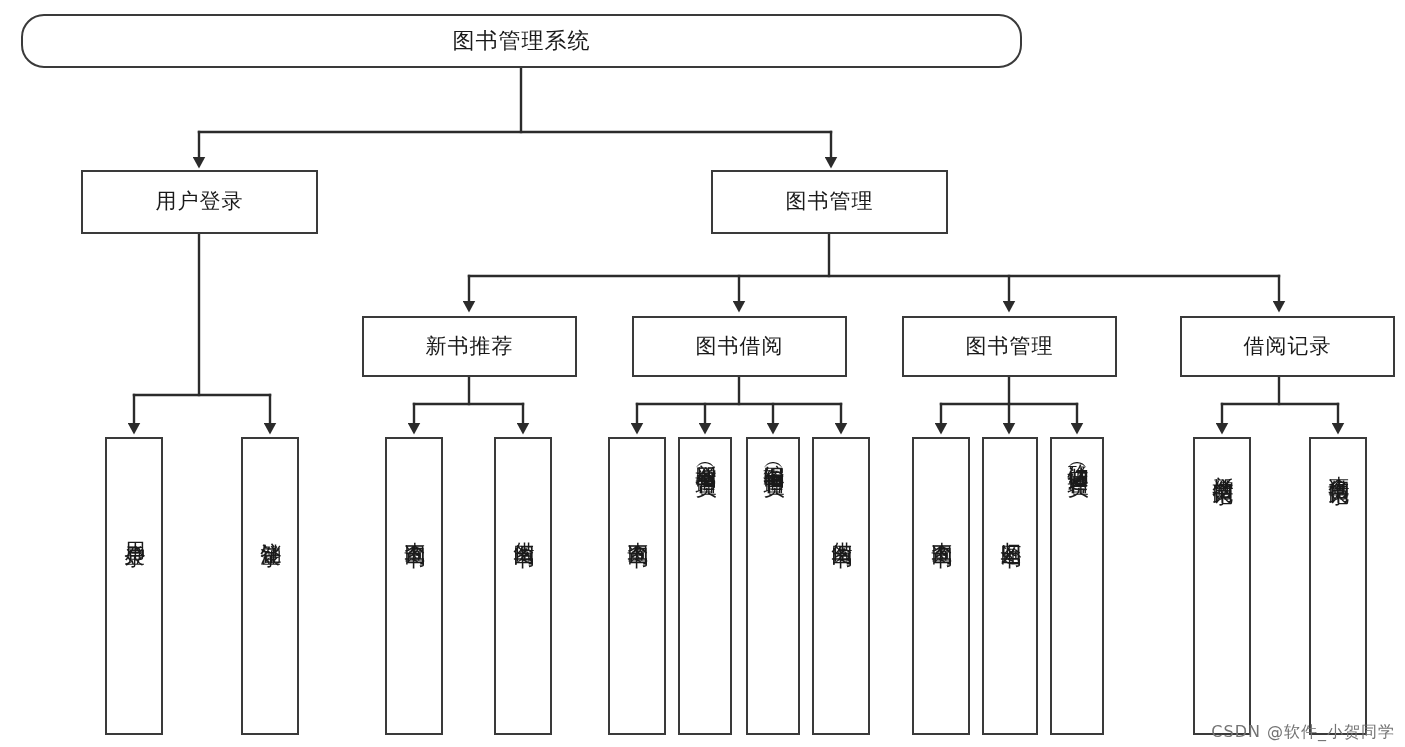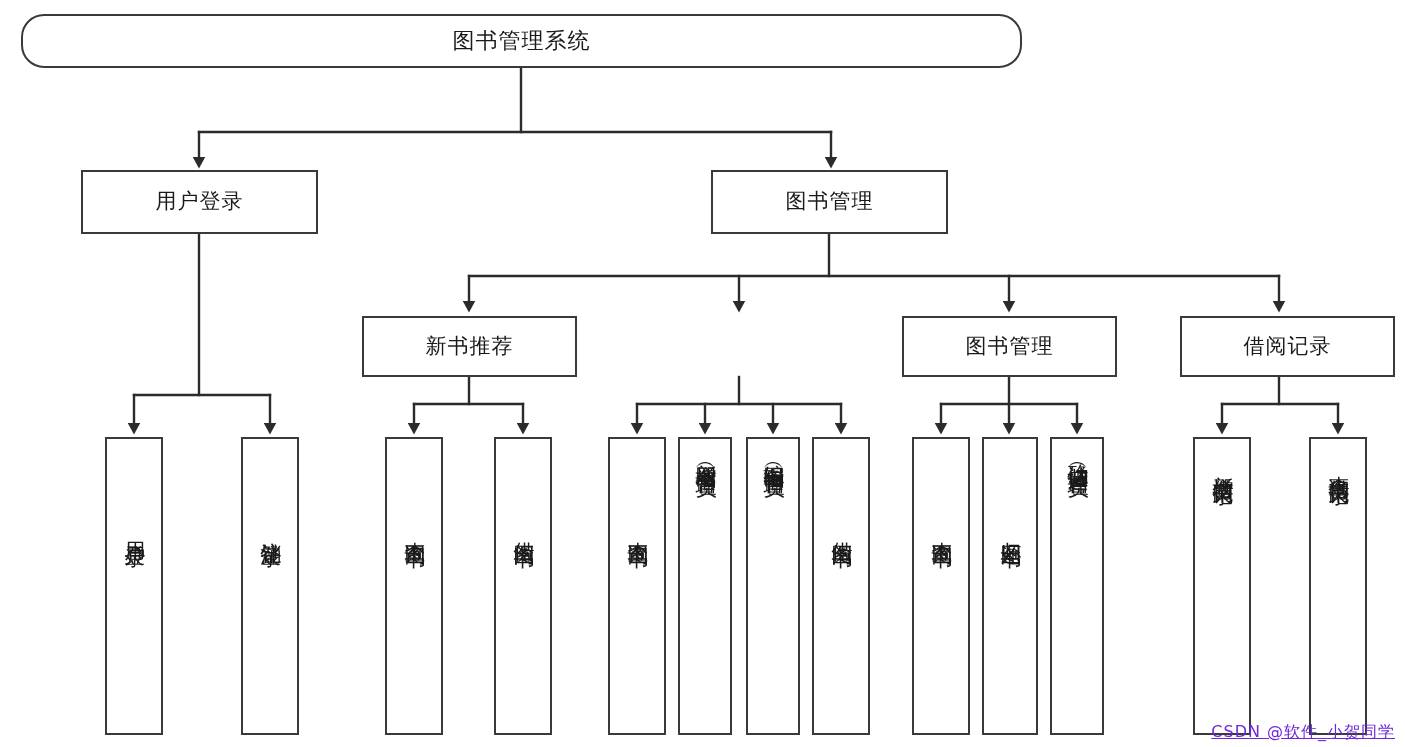"图书借阅" div.node { html: none -> <div> <span>图书借阅</span> </div> }
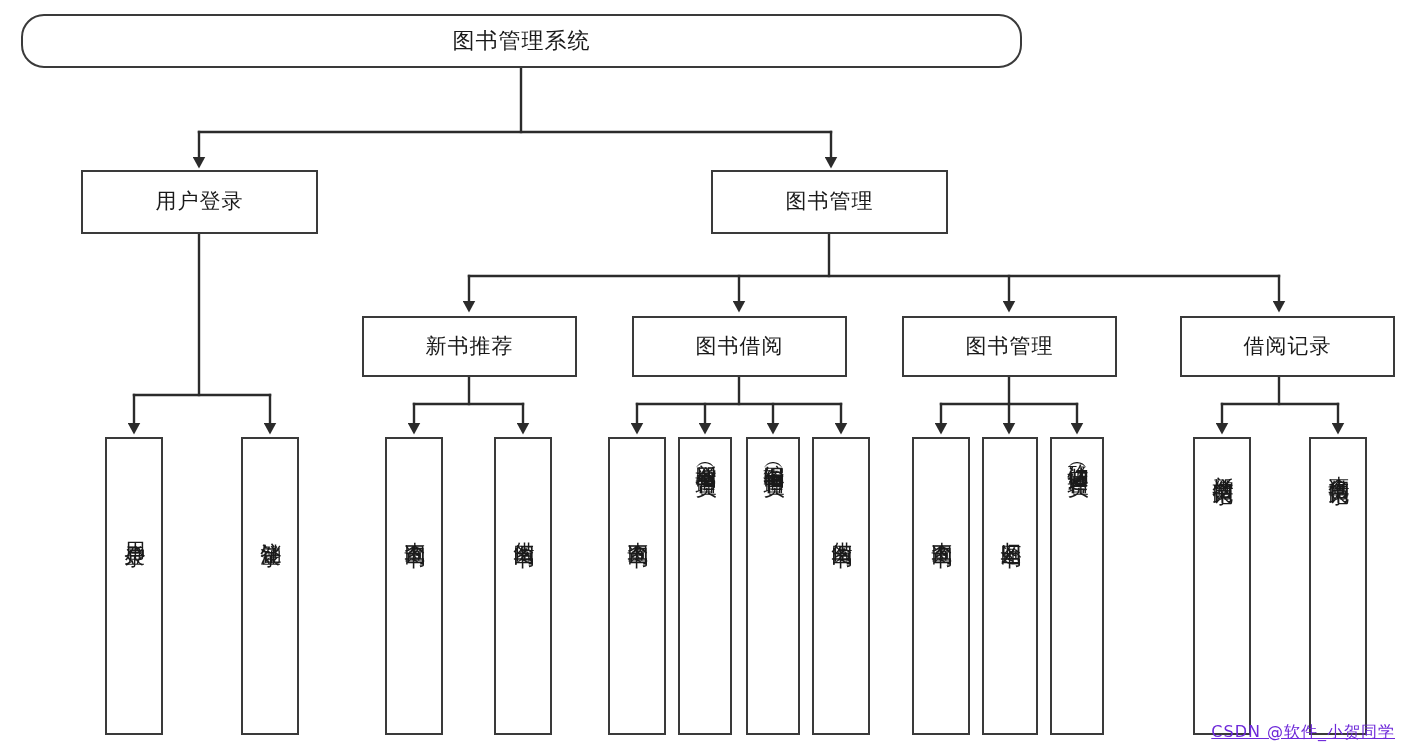"CSDN @软件_小贺同学" #watermark { color: #6d28d9 -> #737373; text-decoration: underline -> none }
